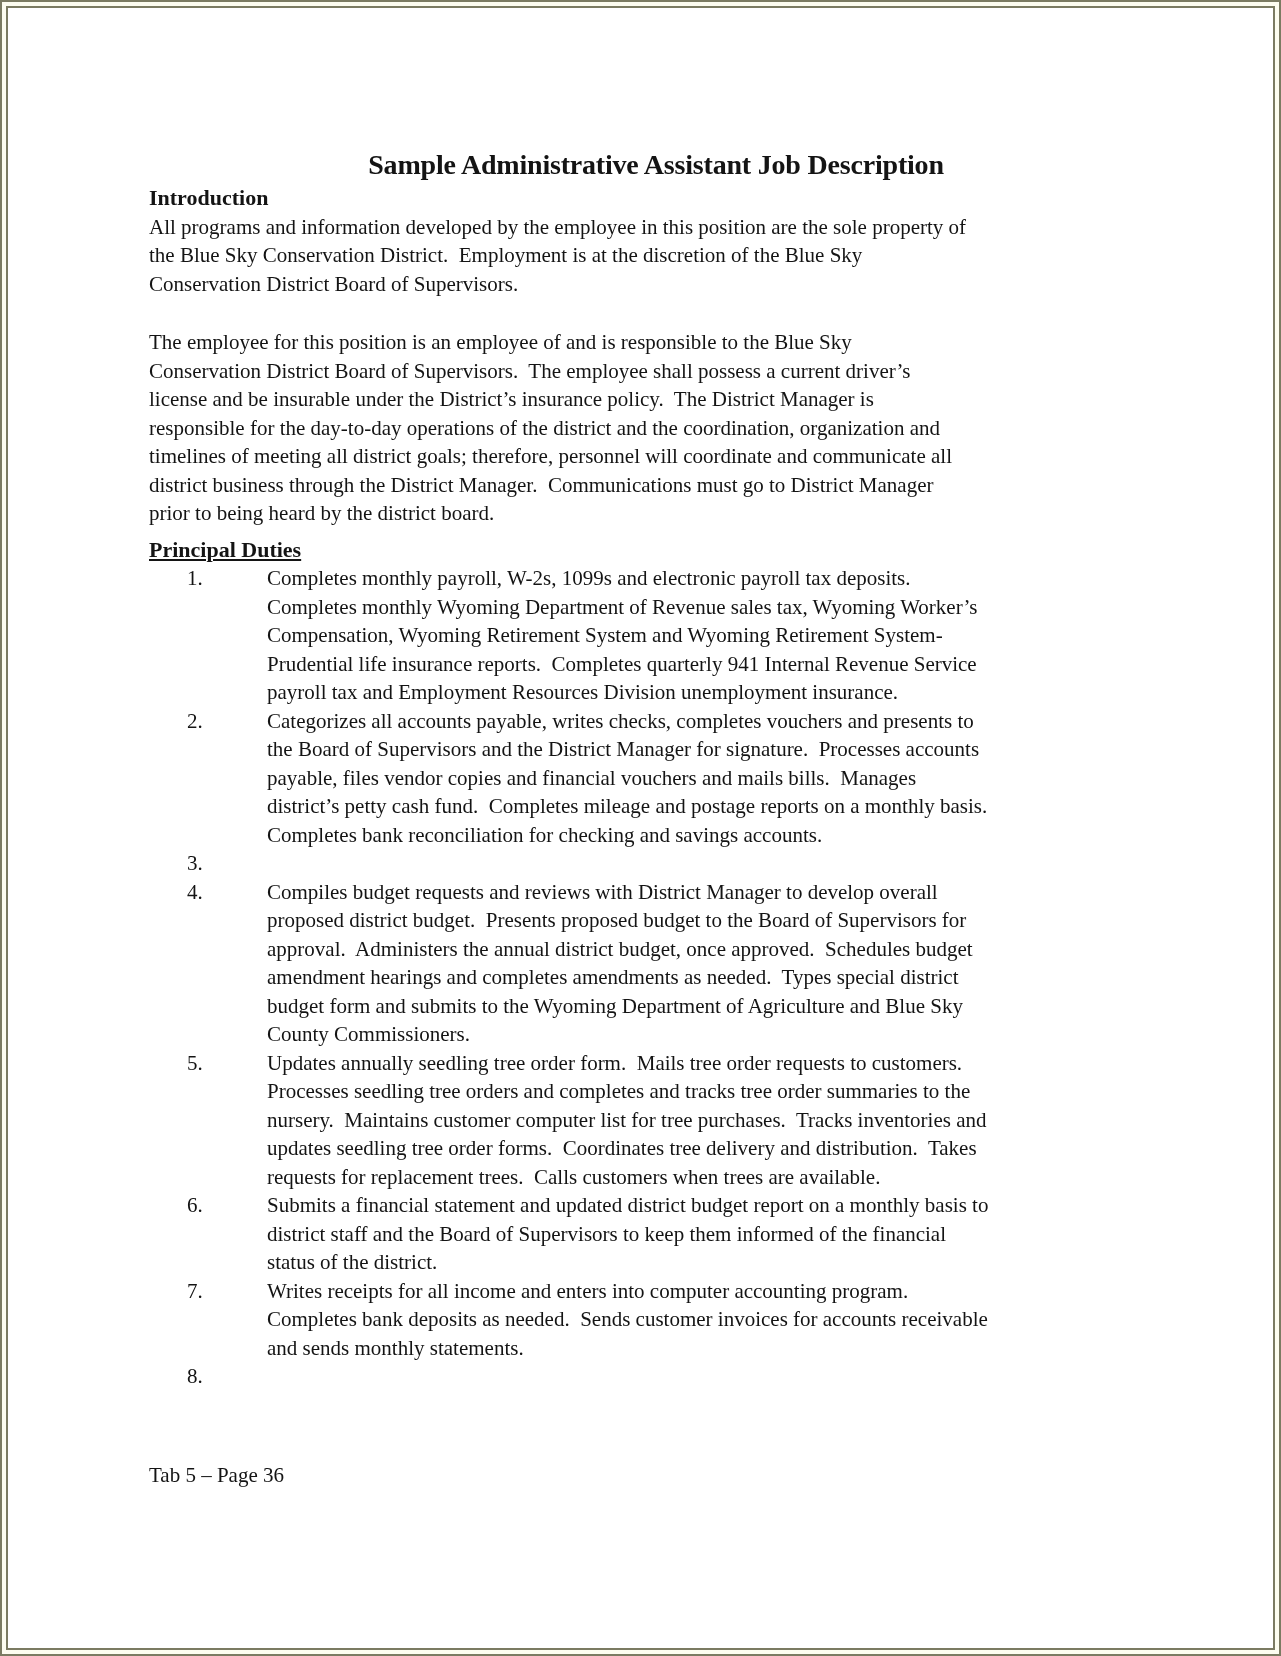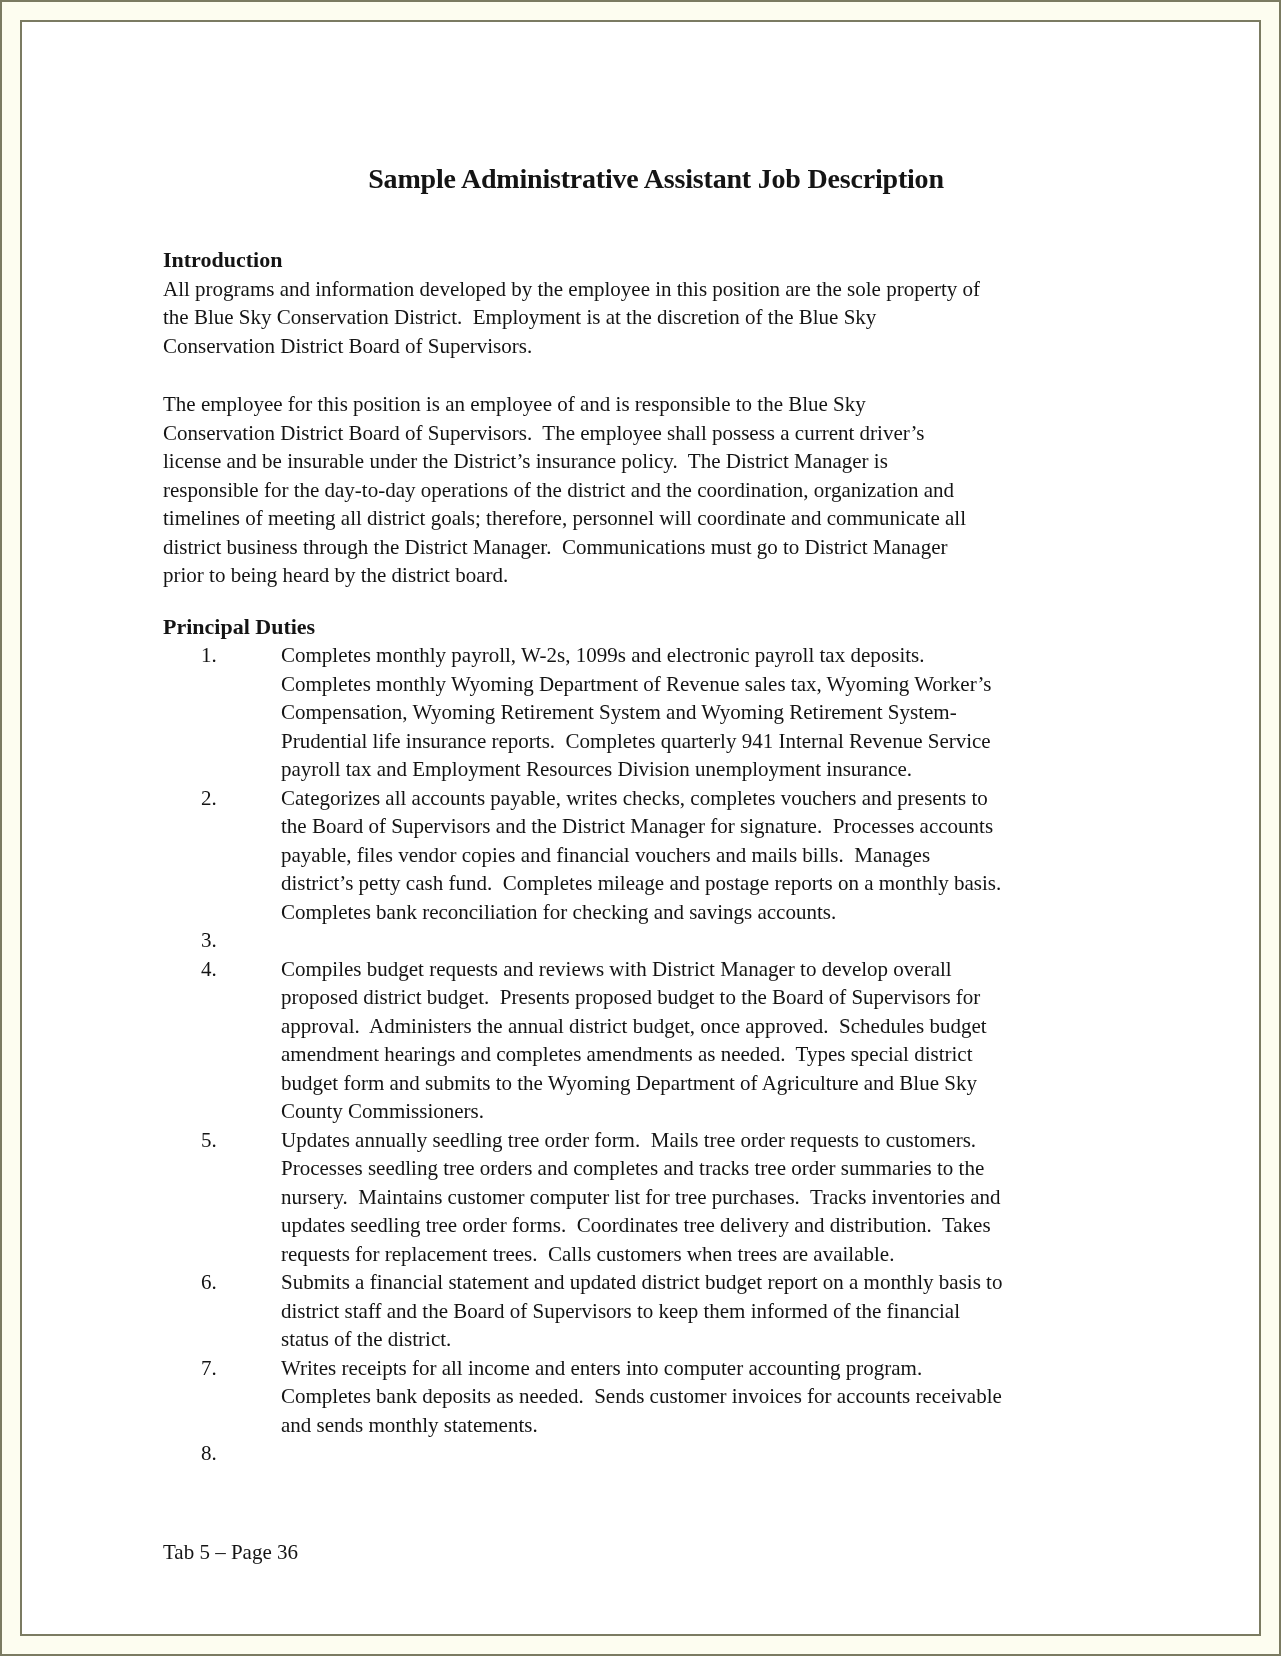"Sample Administrative Assistant Job" .page { padding: 18px -> 4px }
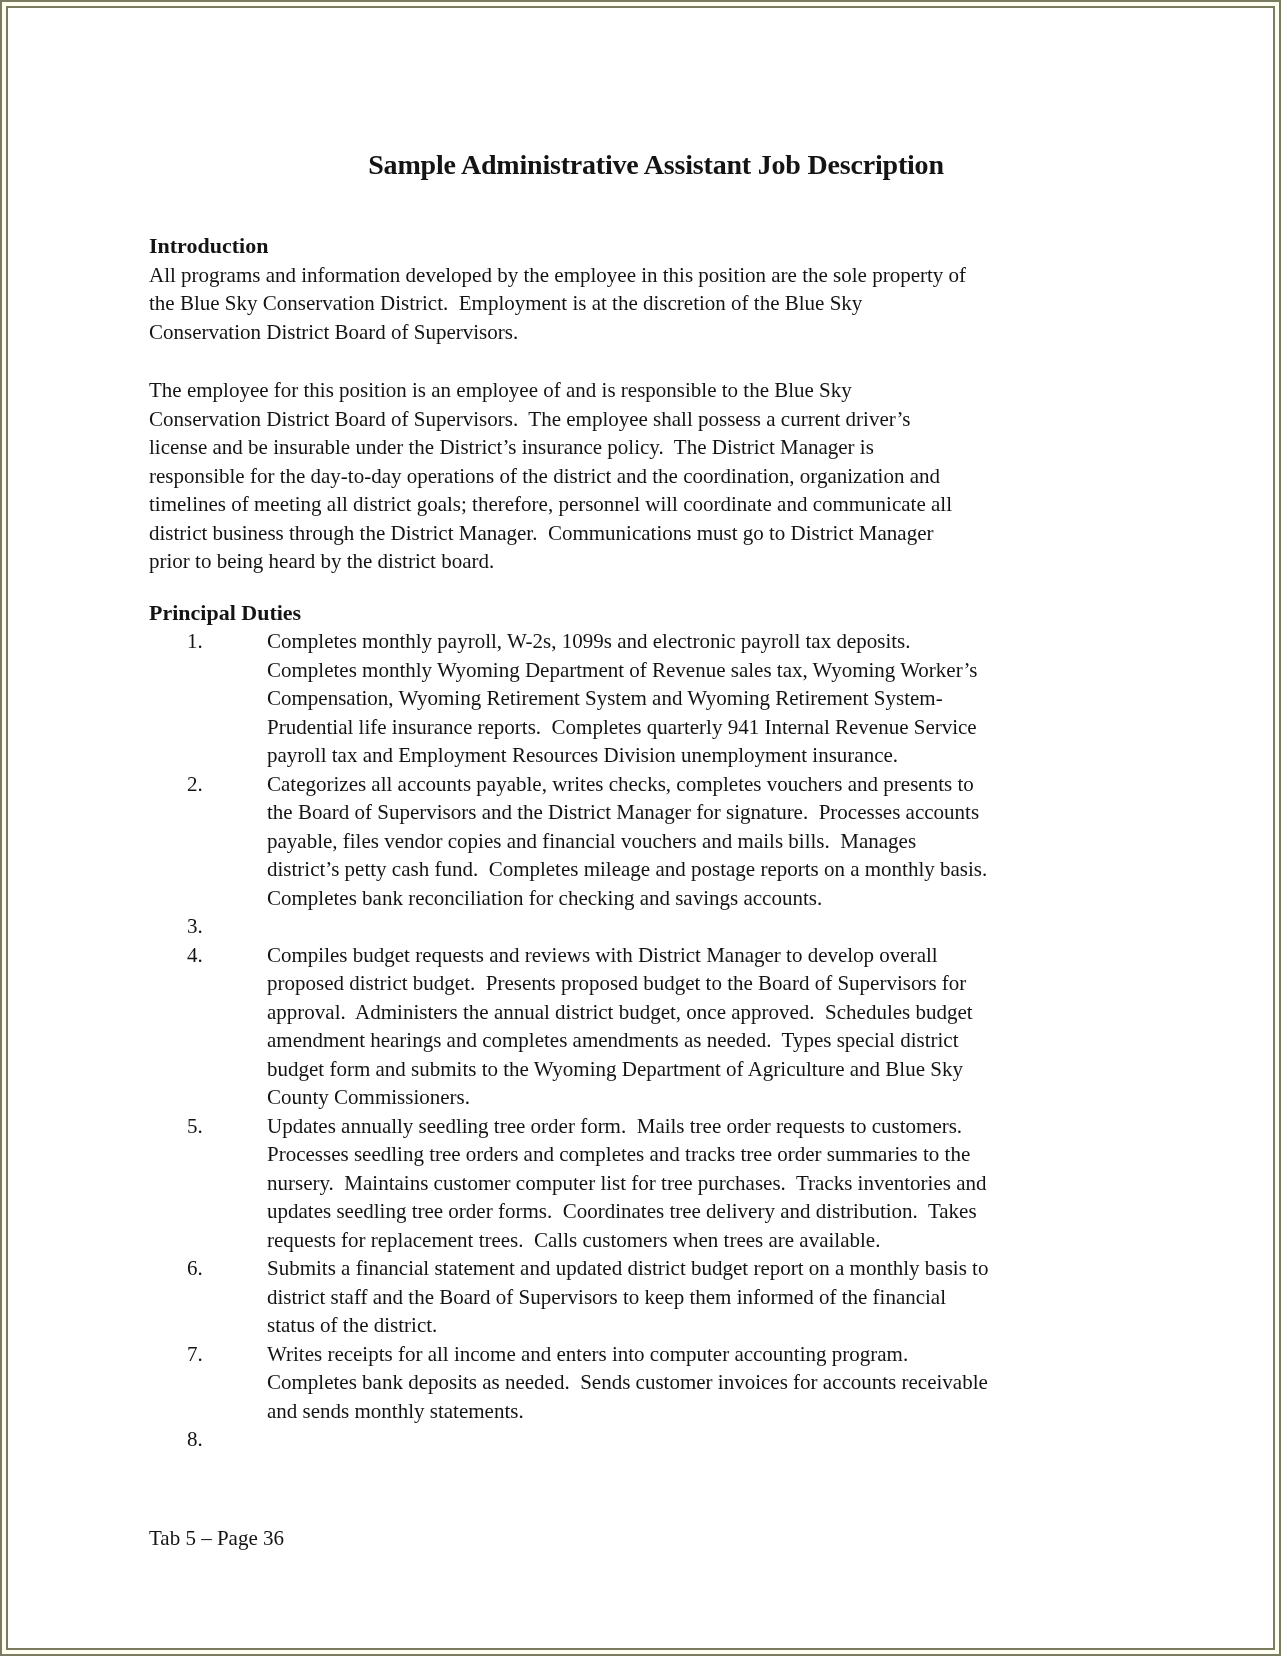"Introduction" .heading-introduction { margin-top: 48px -> none }
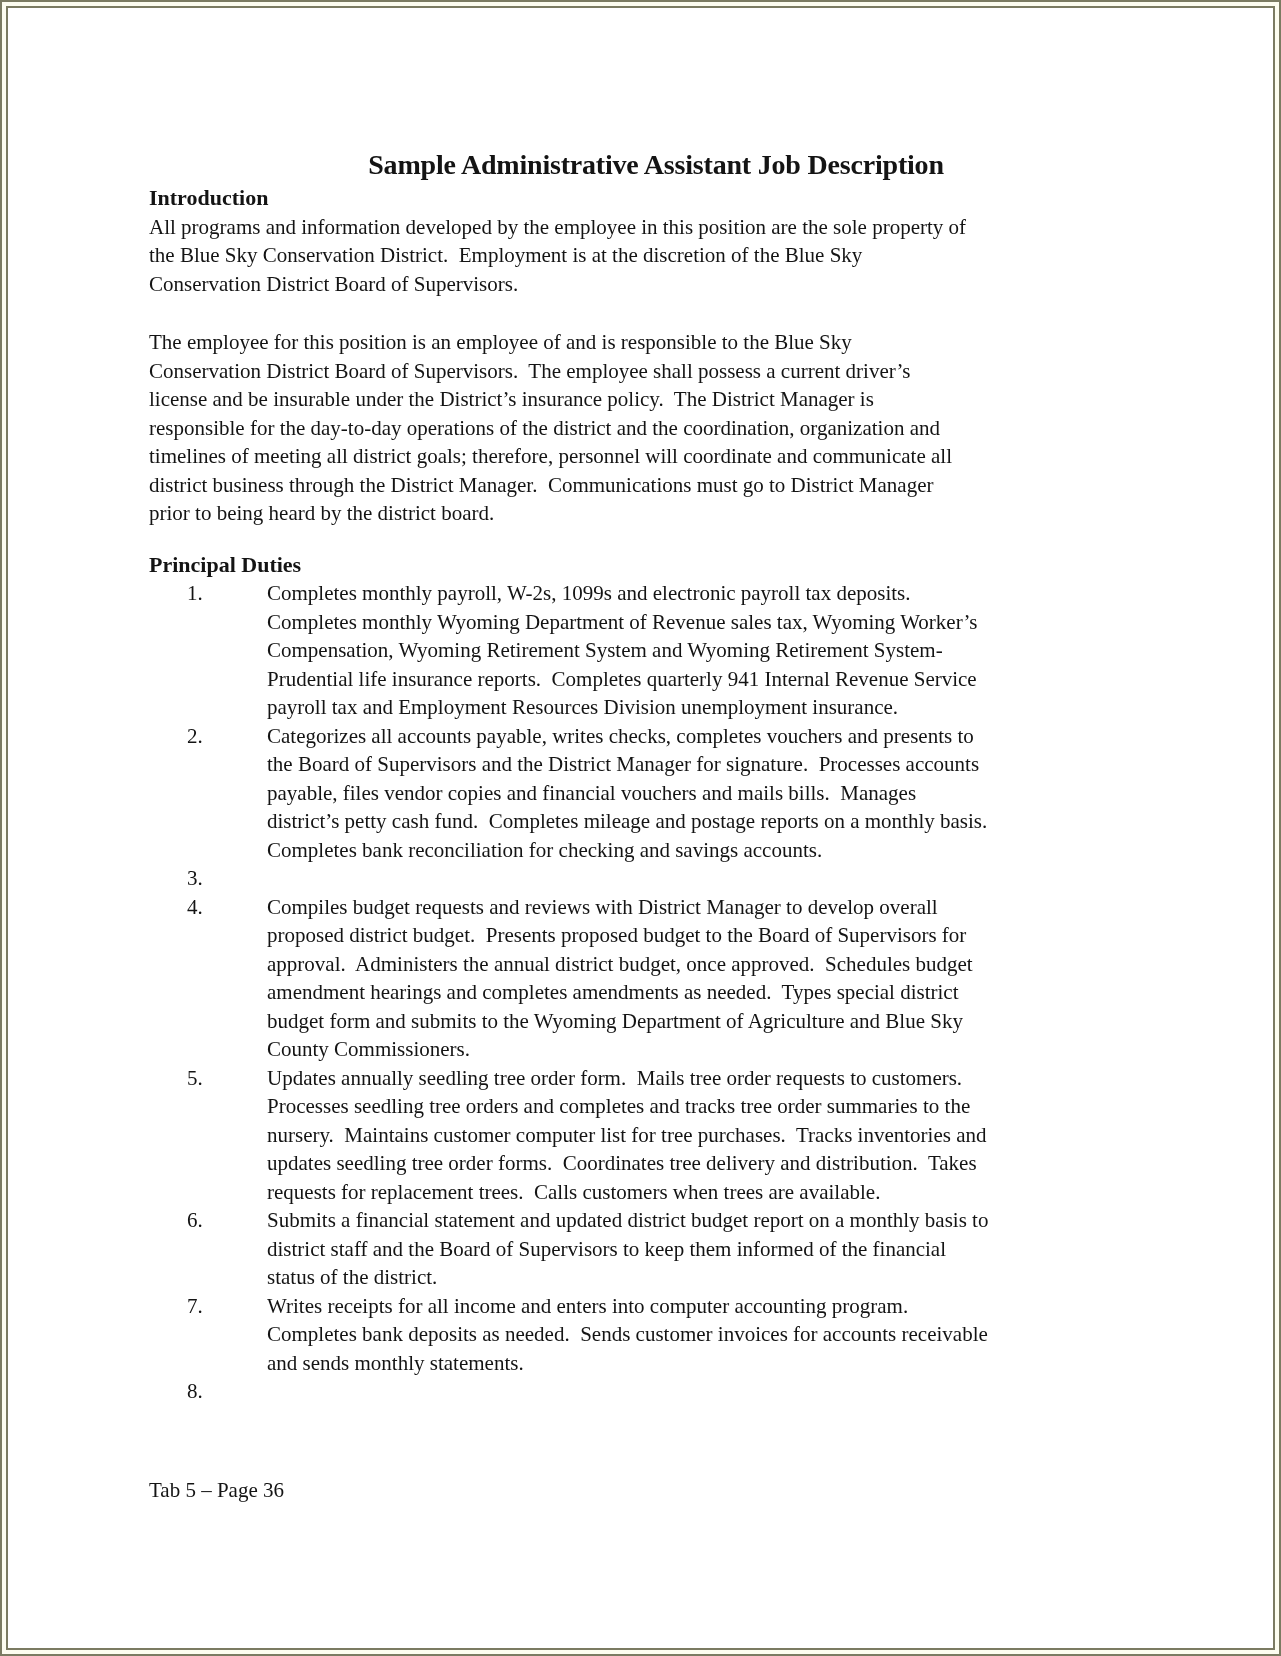"Principal Duties" .heading-duties { margin-top: 23px -> 8px; text-decoration: none -> underline }
